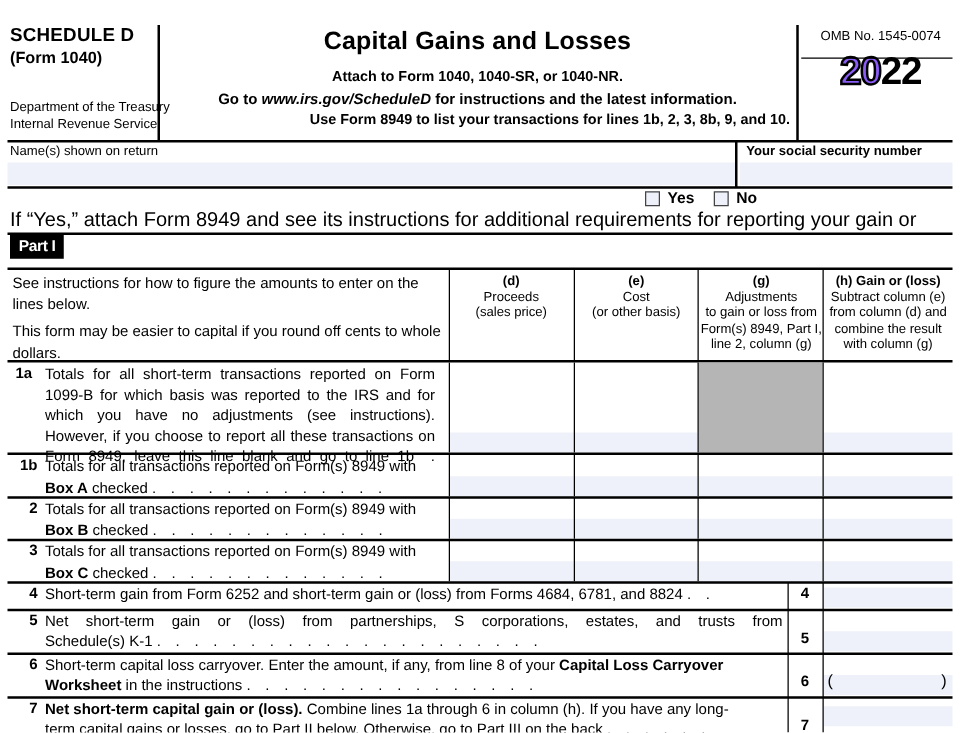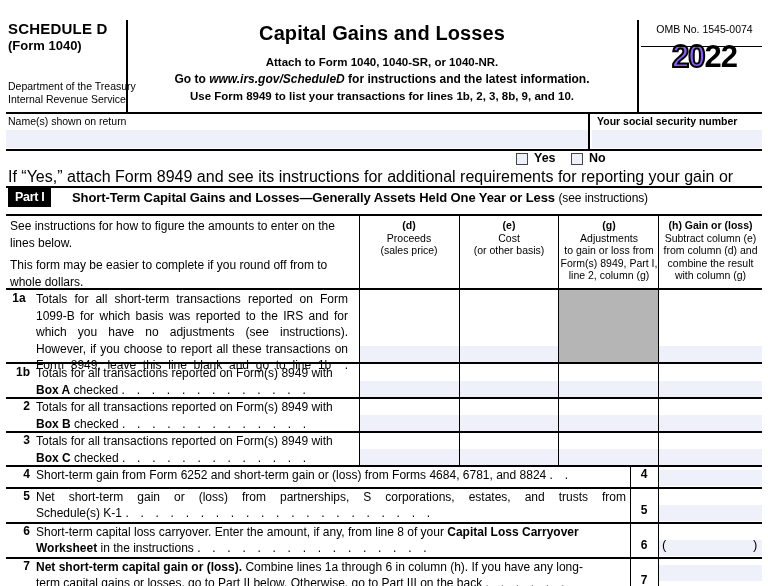"Use Form 8949 to list" .sub3 { text-align: none -> right }
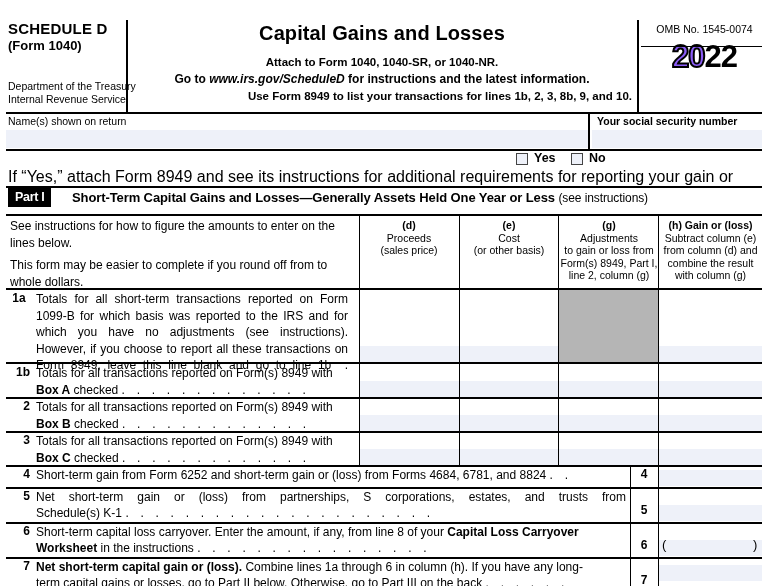"Short-Term Capital Gains and" div.parttitle { html: <div><span>Short-Term Capital Gains and Losses—Generally Assets Held One Year or Less</span> <span>(see instructions)</span></div> -> none }
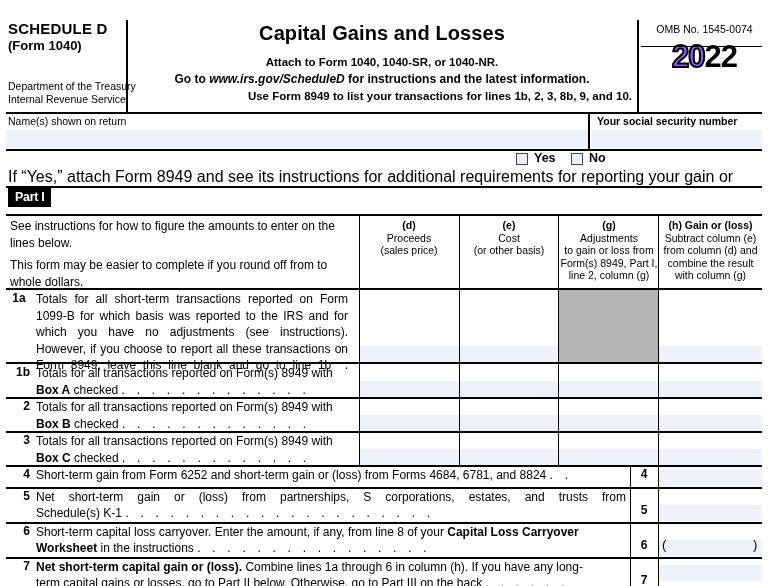"This form may be easier" p.second { text: complete if you round off from -> capital if you round off cents }
